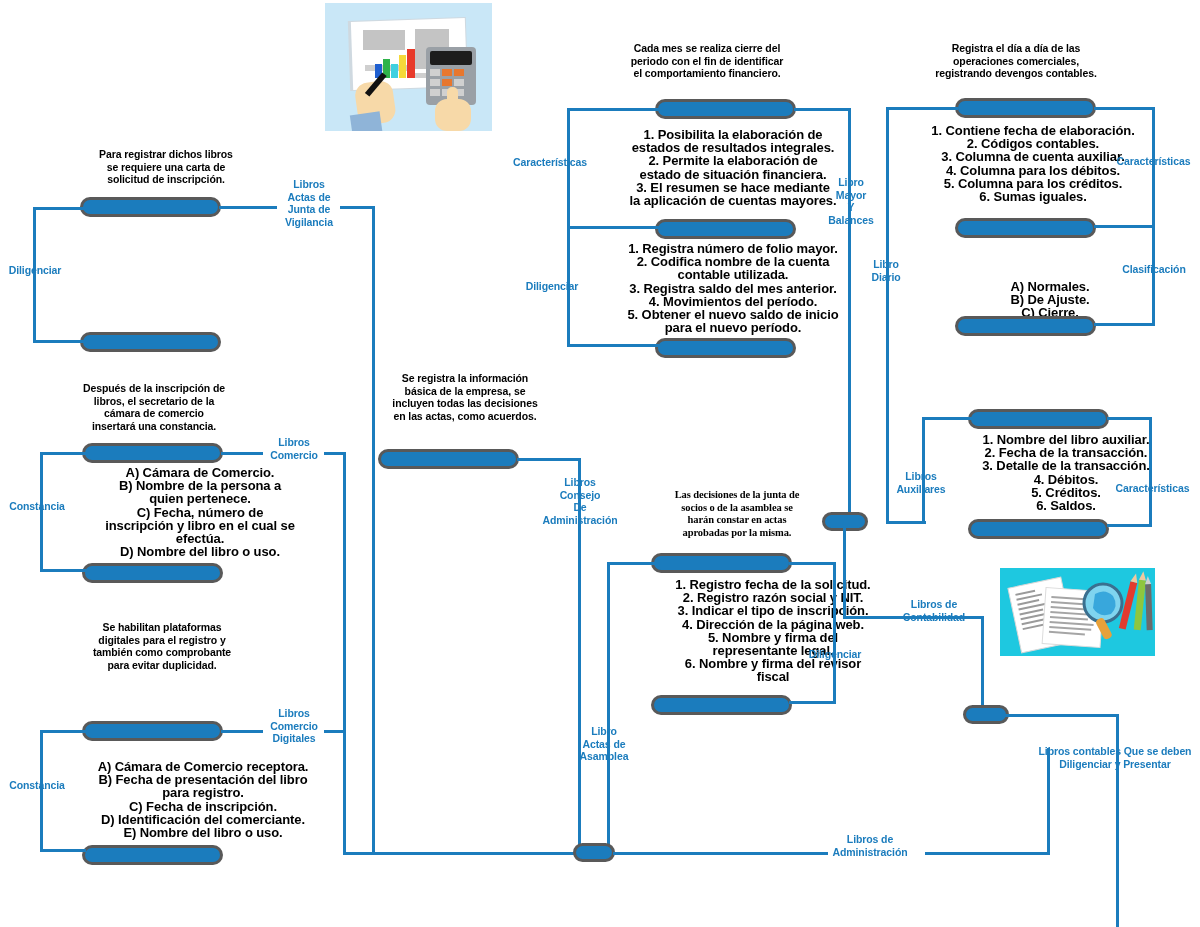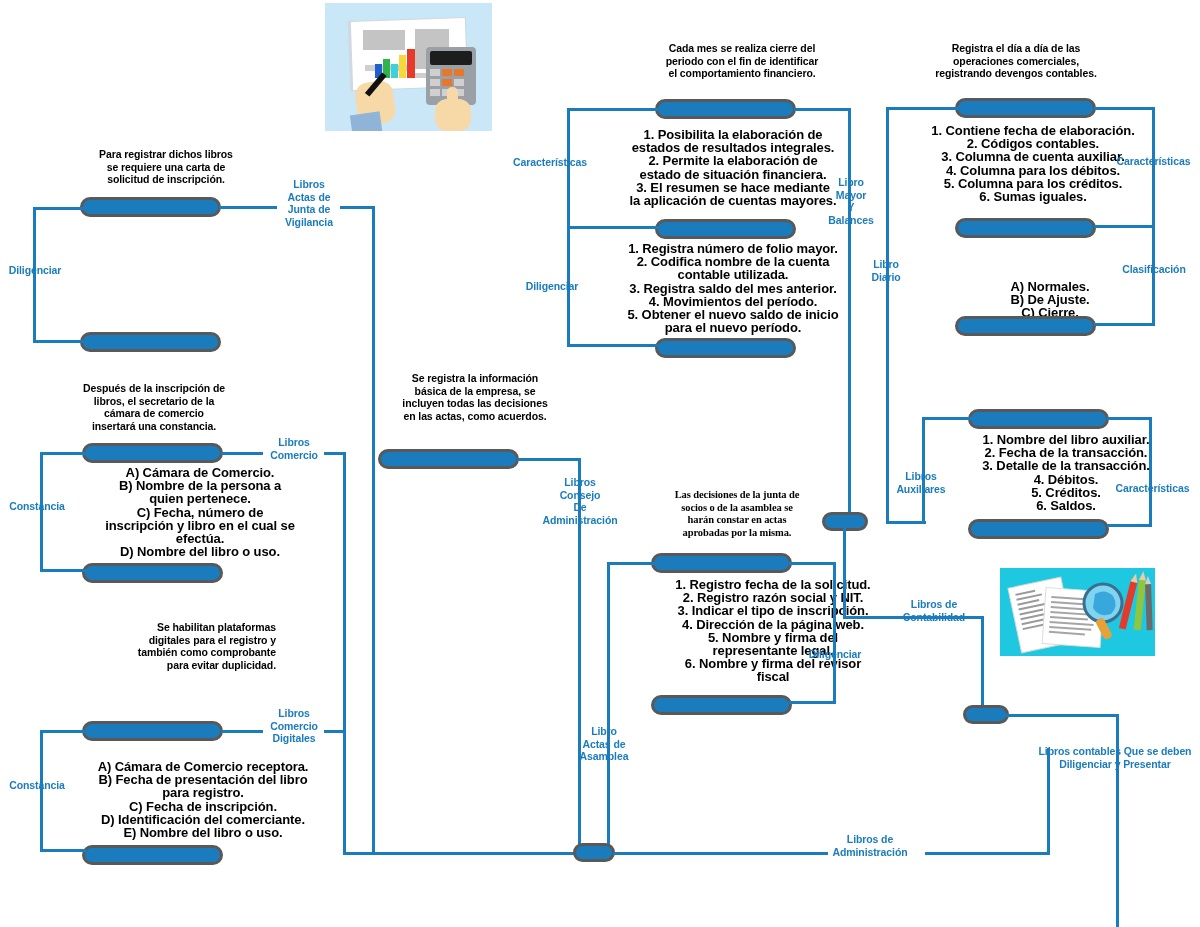"Cada mes se realiza cierre" div.hdr { left: 630px -> 595px }
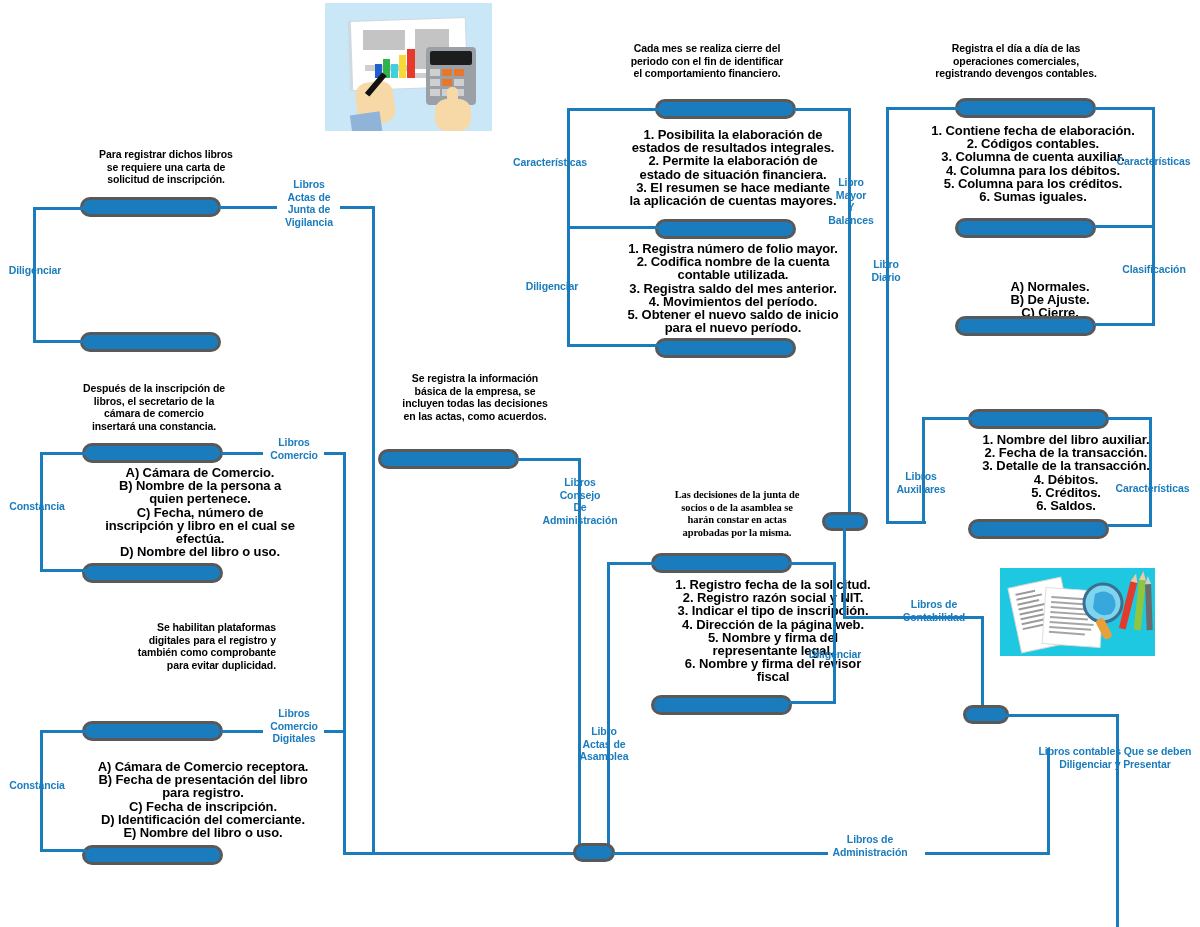"Se registra la información" div.hdr { left: 370px -> 360px }
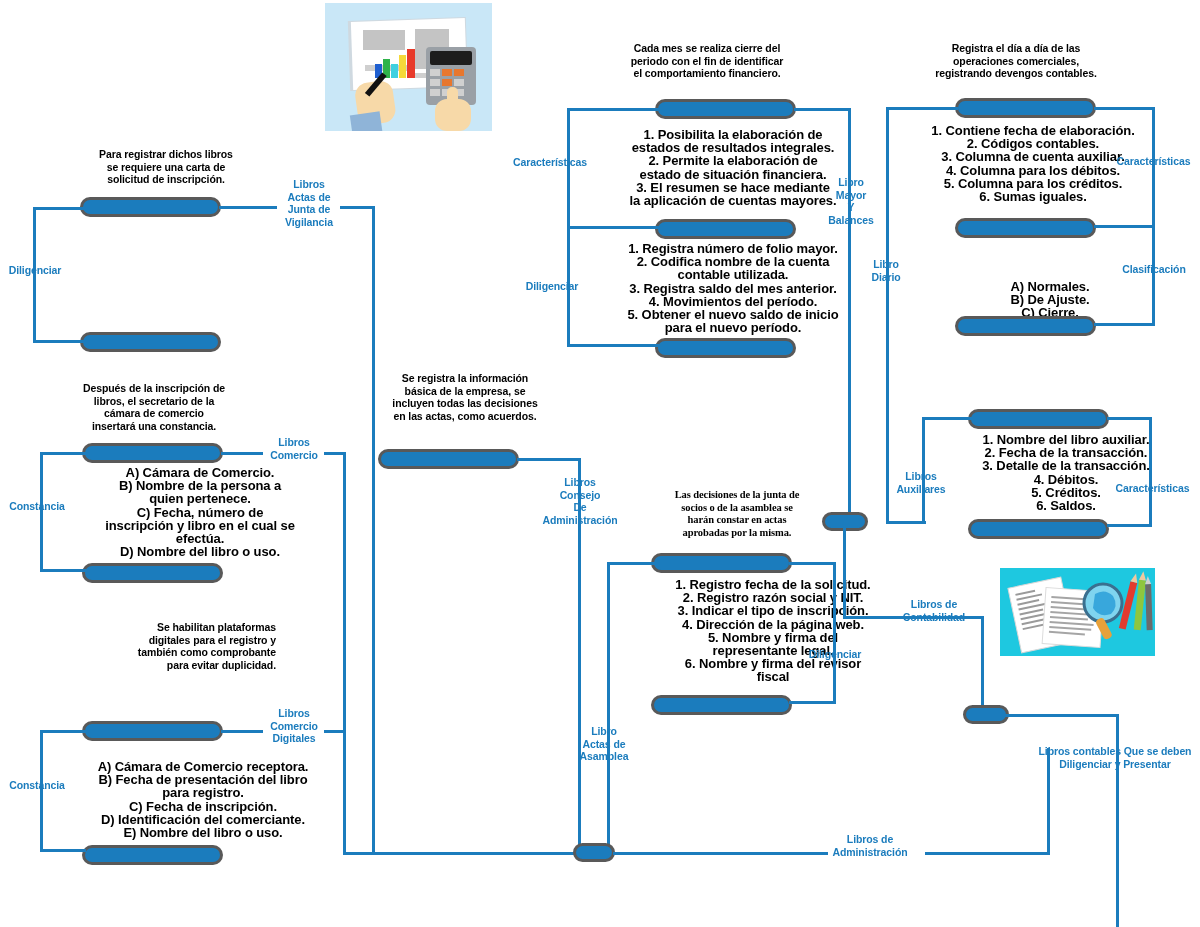"Se habilitan plataformas" div.hdr { left: 64px -> 56px; text-align: right -> none }
